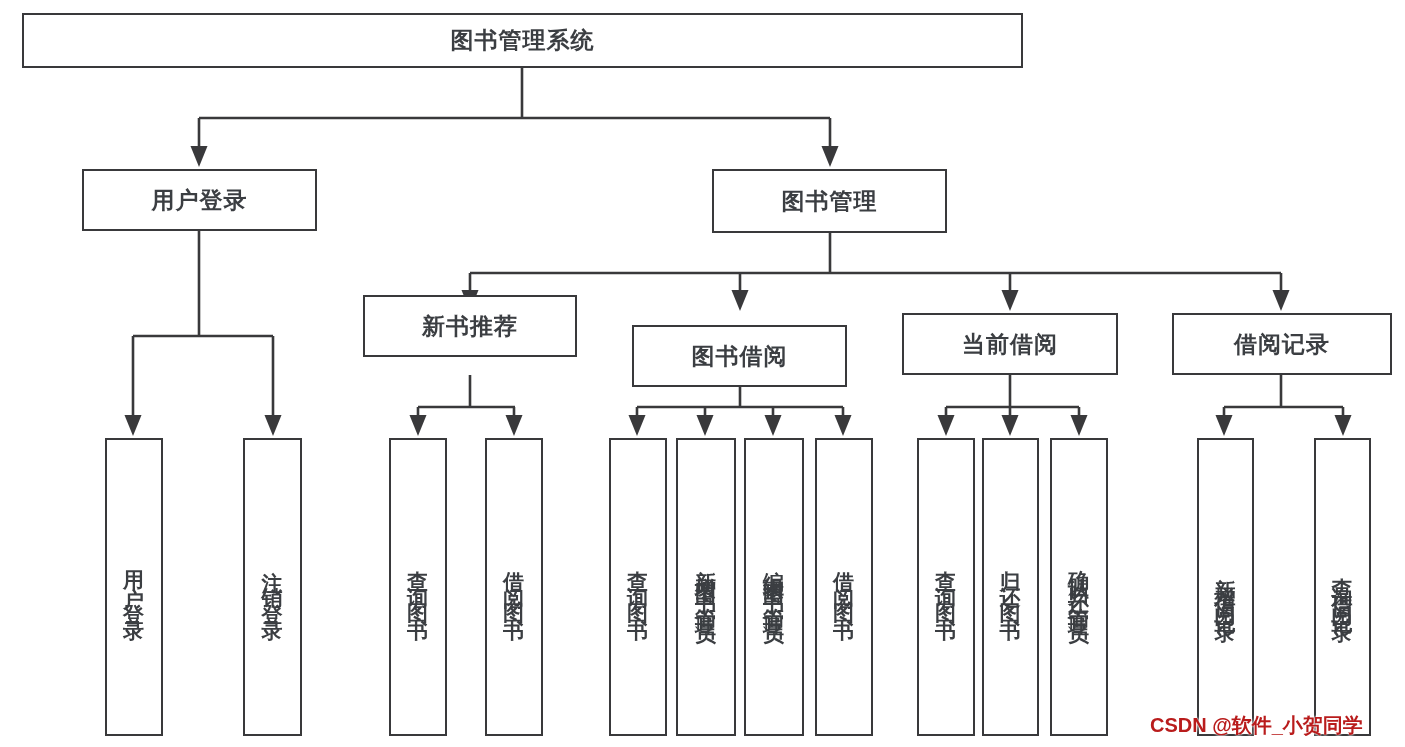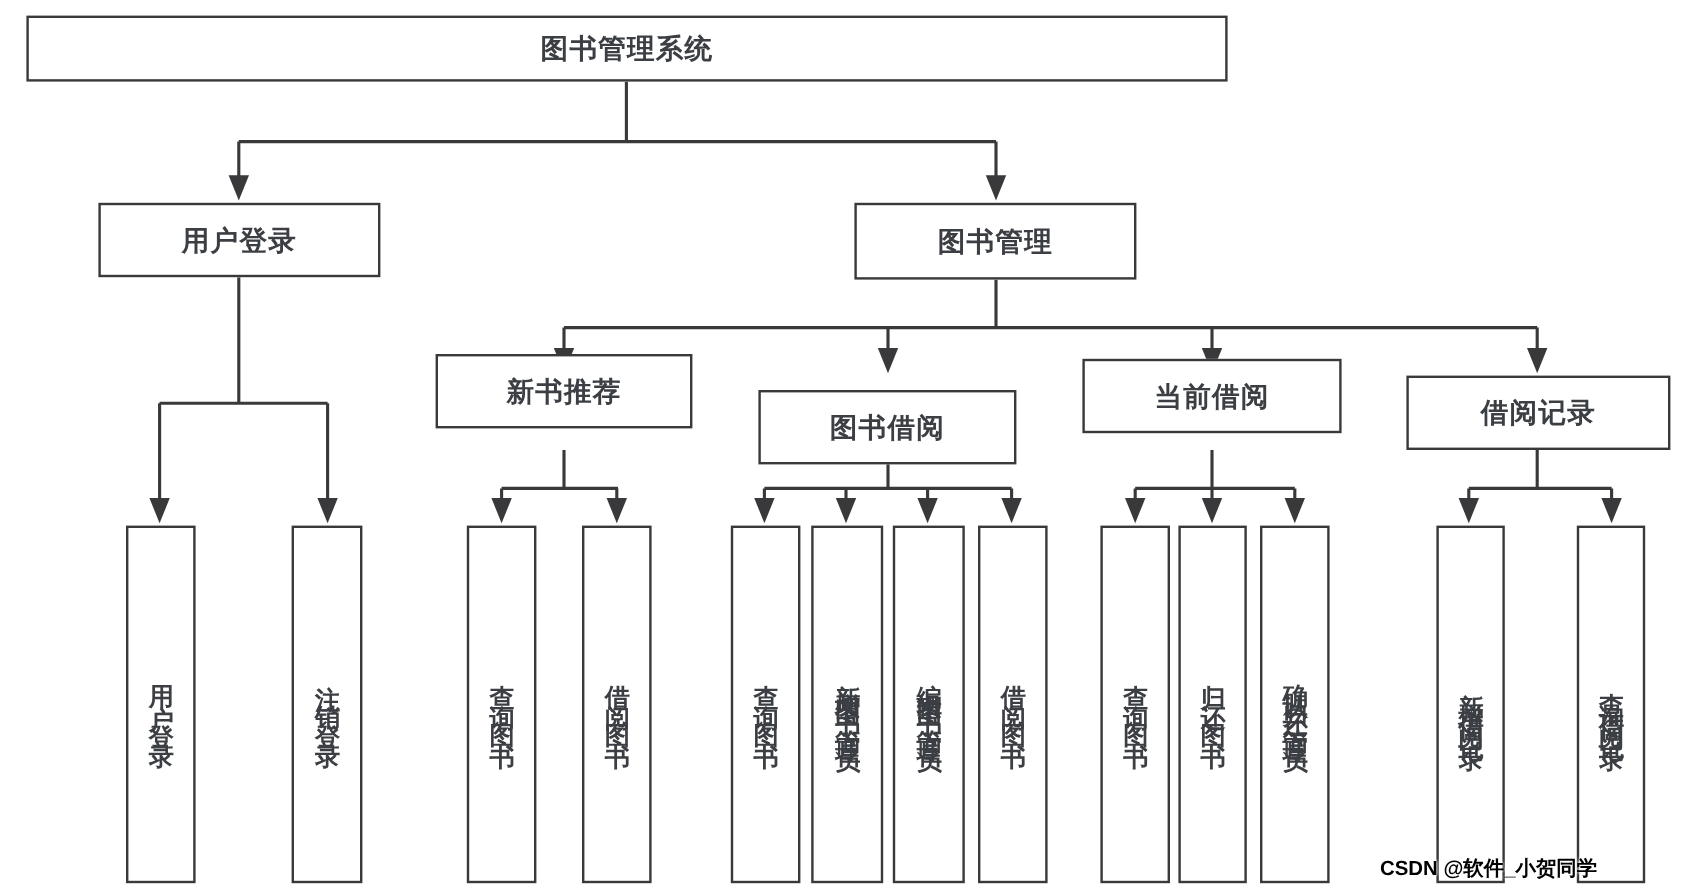"当前借阅" div.box { top: 299px -> 313px }
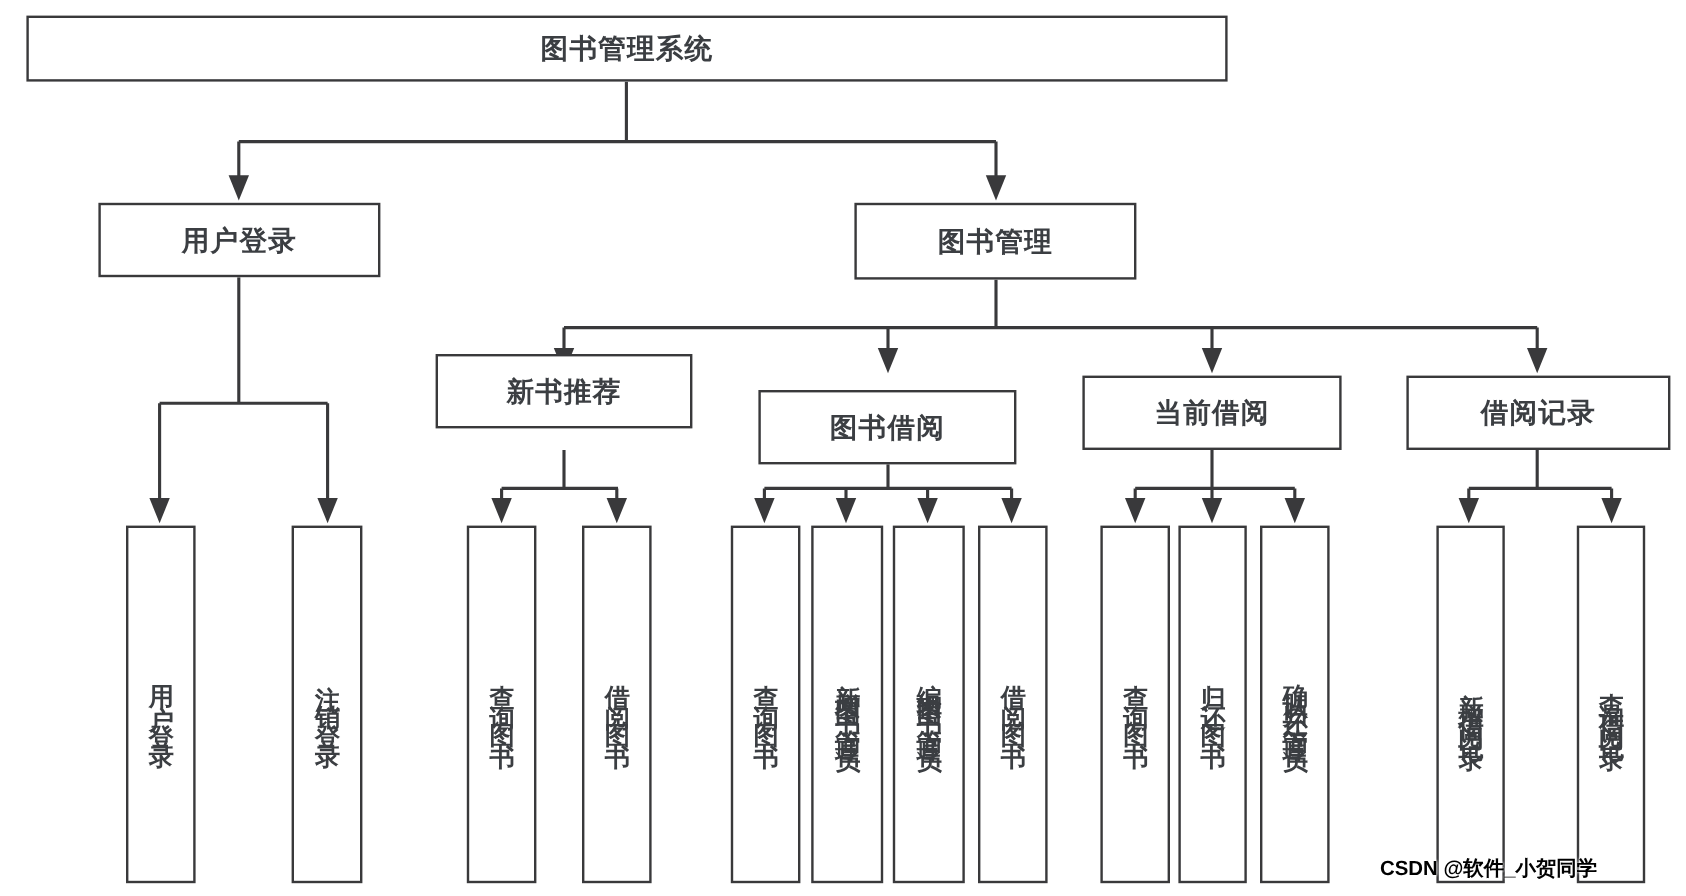"CSDN @软件_小贺同学" #watermark { color: #000000 -> #b91c1c; font-size: 17px -> 20px }
